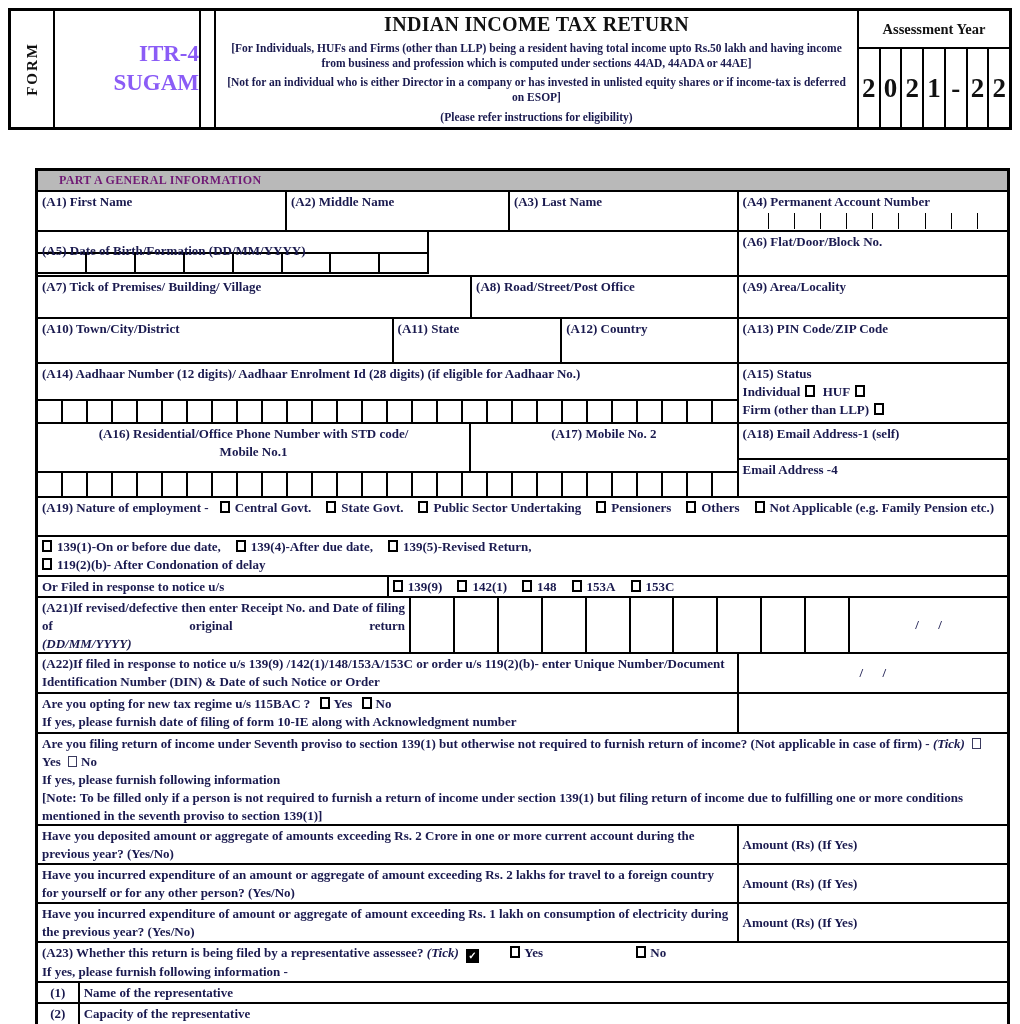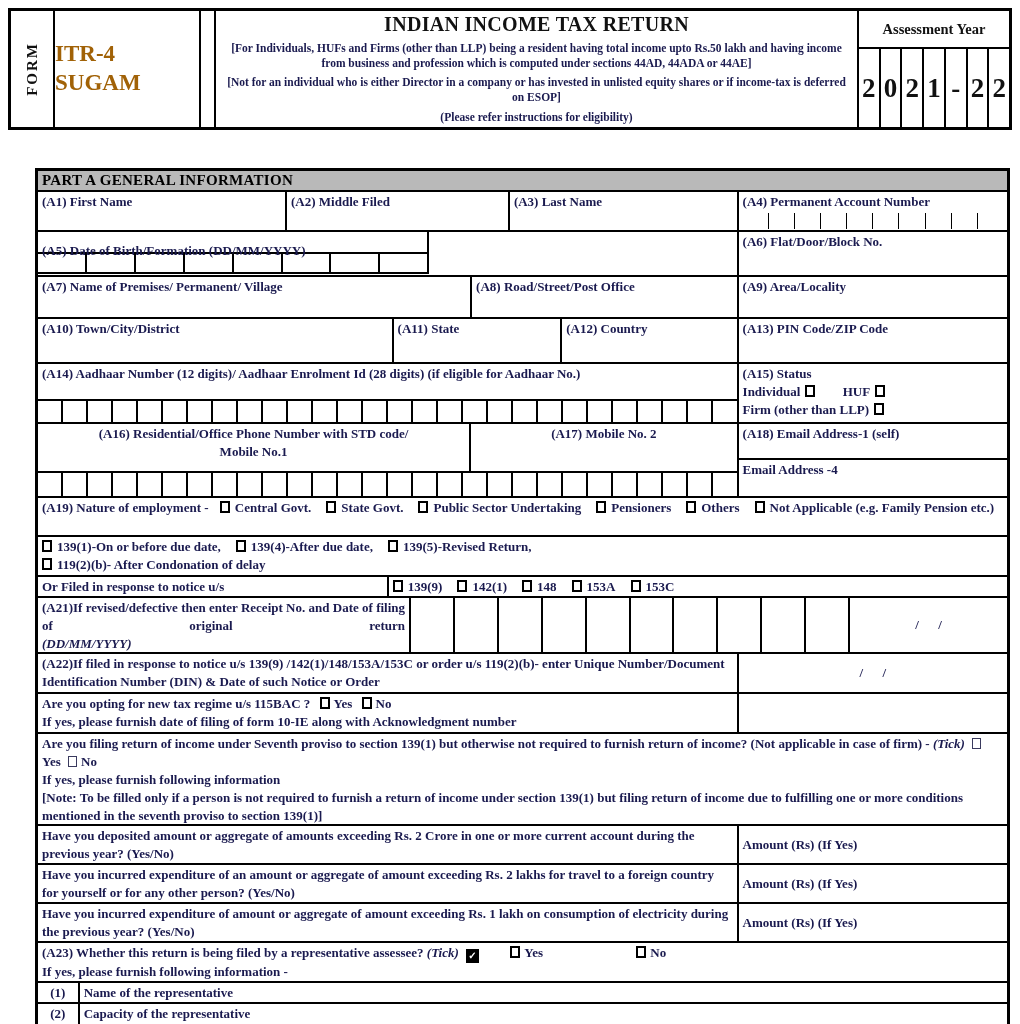"ITR-4" .hdr-code { align-items: flex-start -> flex-end; color: #a16207 -> #8b5cf6 }
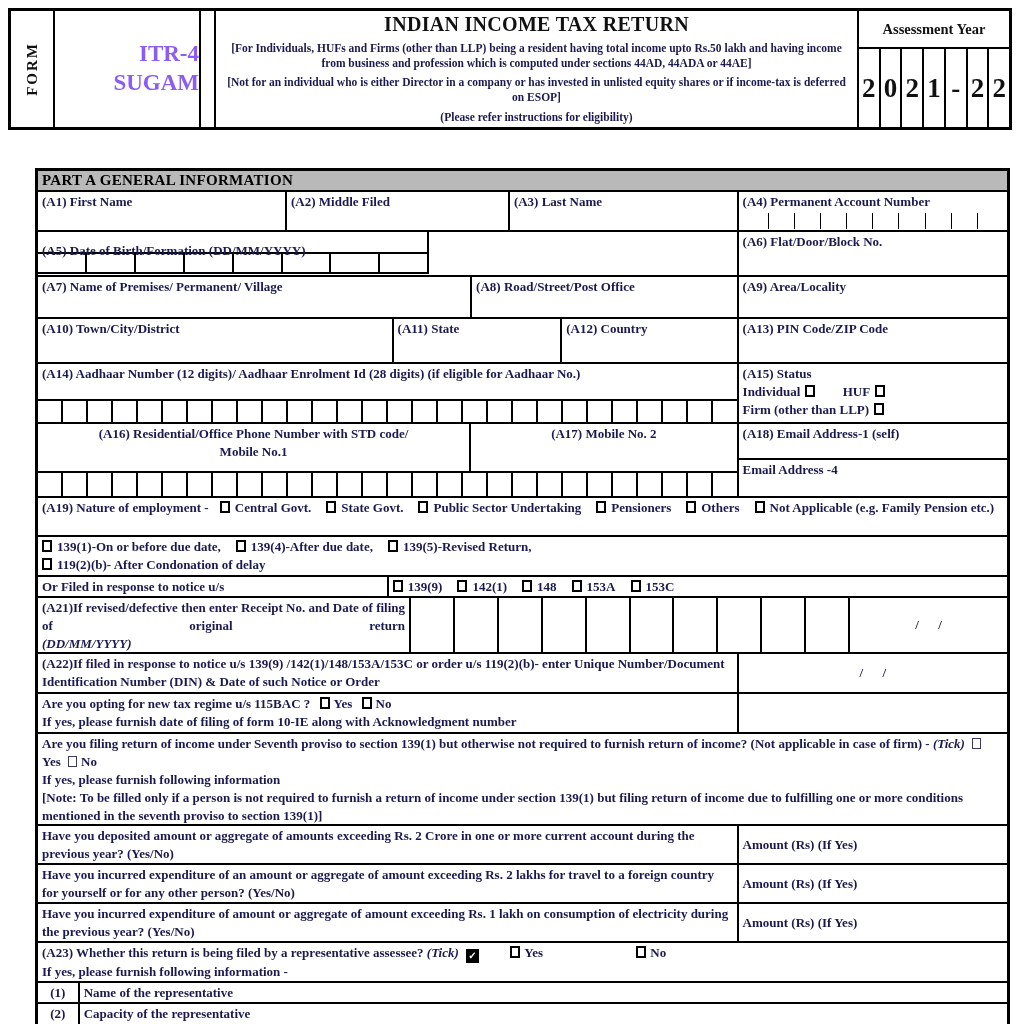"PART A GENERAL INFORMATION" .part-title { color: #000000 -> #701a75; font-size: 15px -> 12px; padding: 0 4px -> 0 21px }
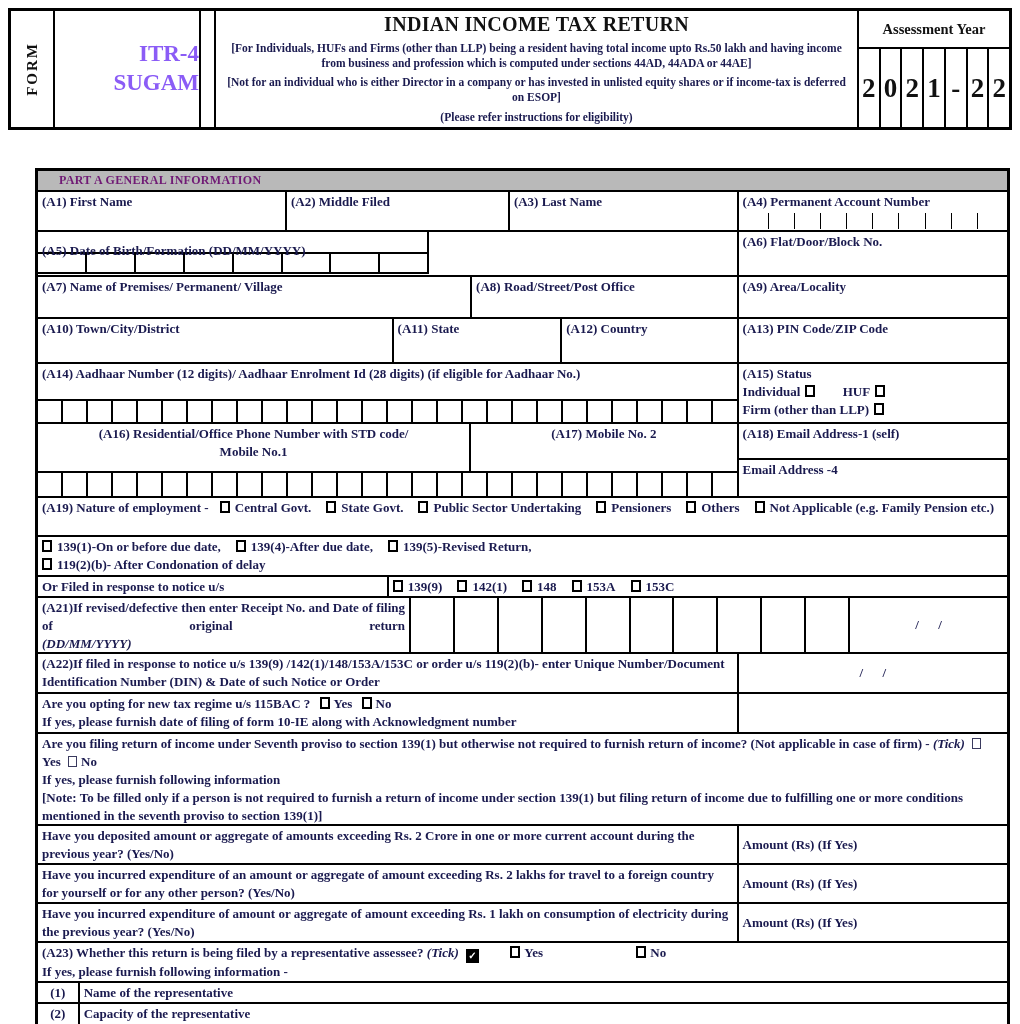"(A2) Middle Filed" span { text: Filed -> Name }
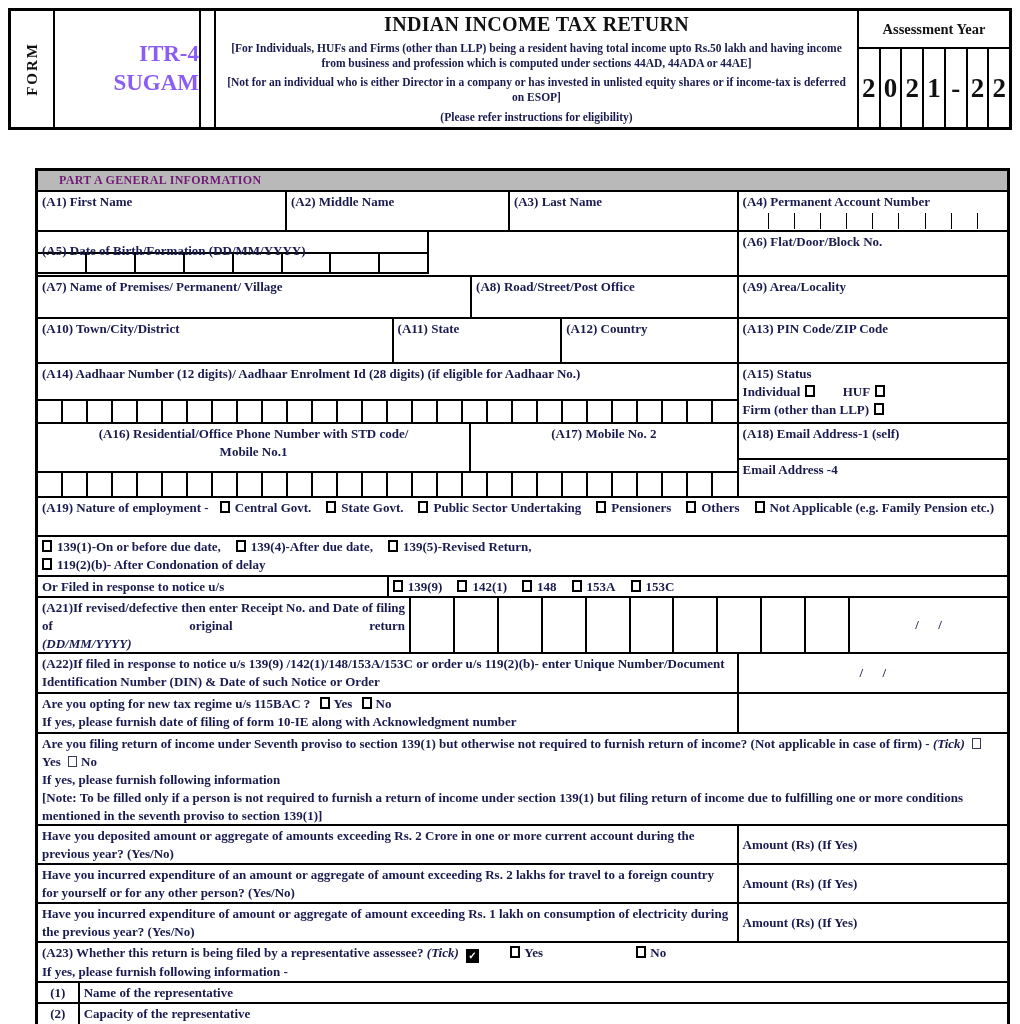"(A7) Name of Premises/ Permanent/" span { text: Name of Premises/ Permanent/ -> Tick of Premises/ Building/ }
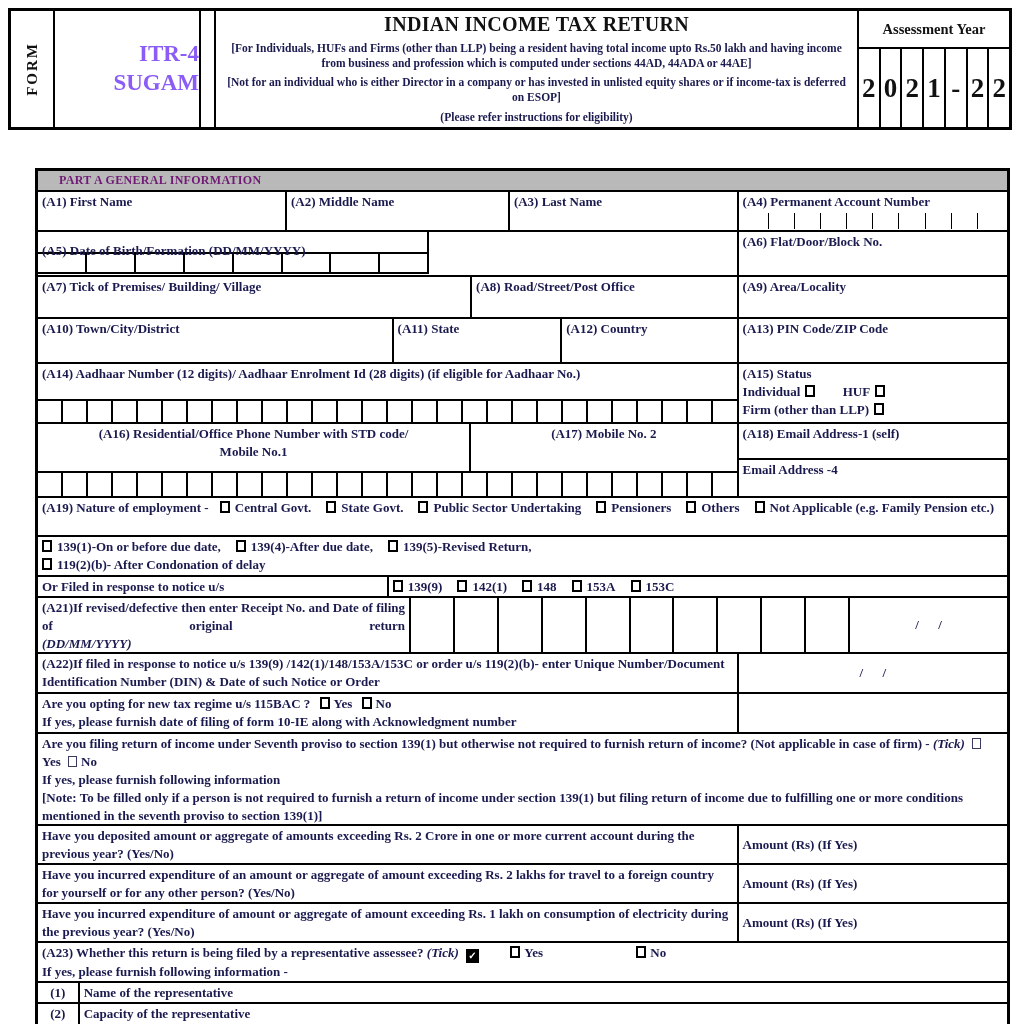"HUF" .gap20 { margin-left: 20px -> none }
